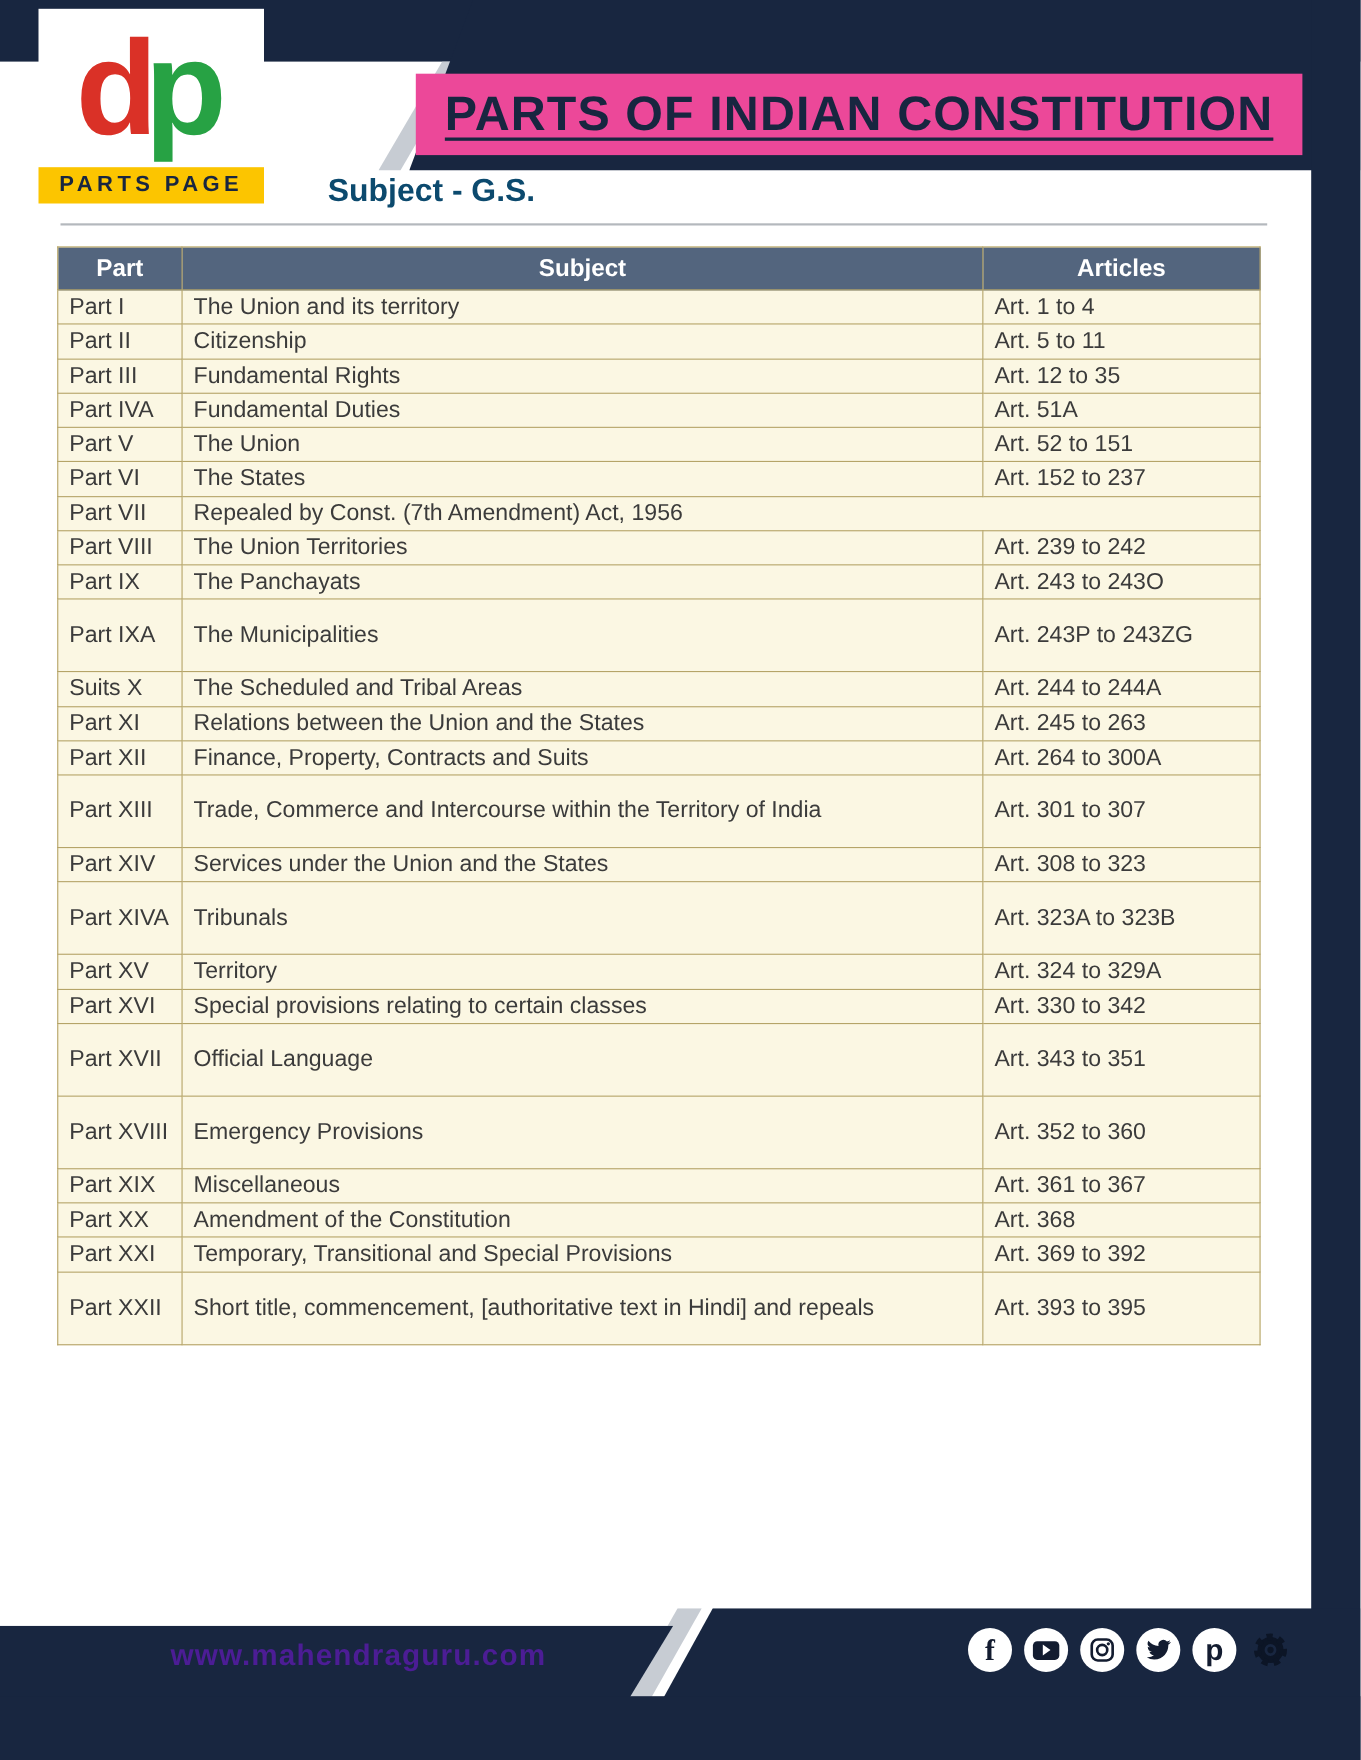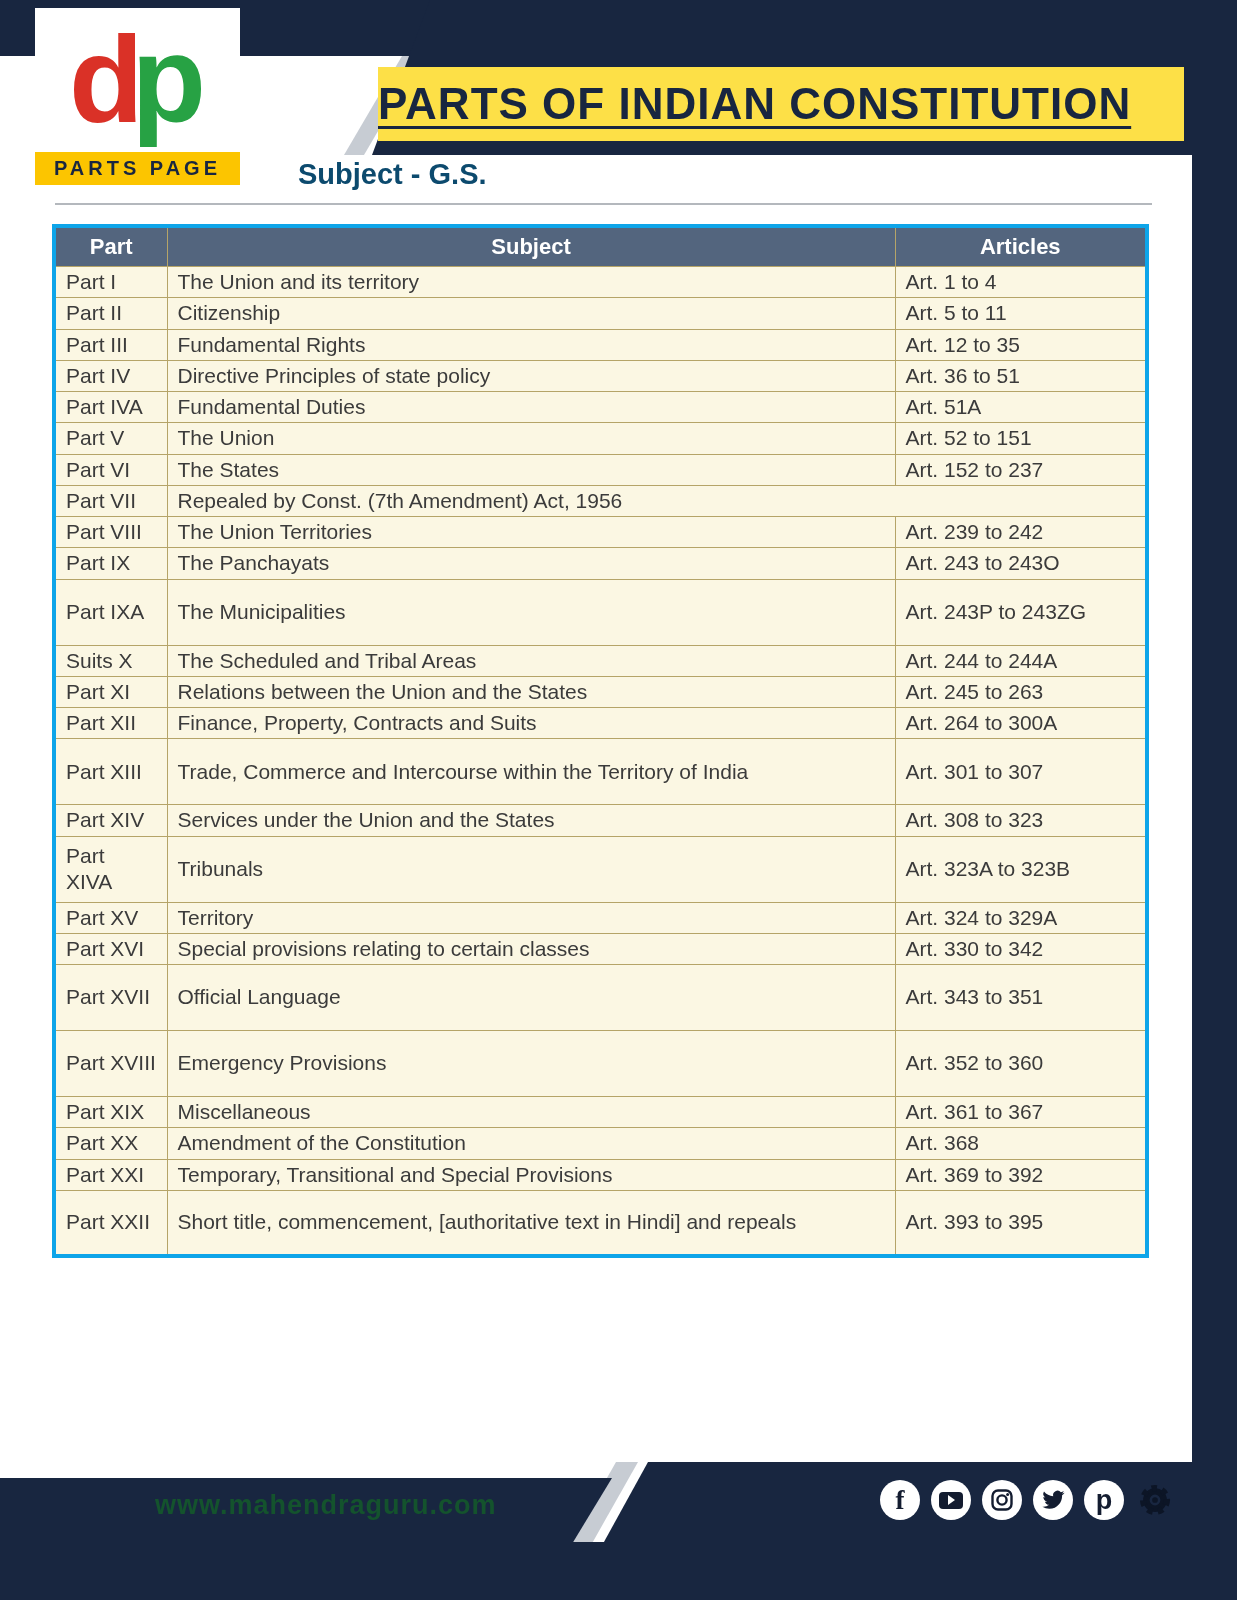"PARTS OF INDIAN CONSTITUTION" .title-box { background: #fde047 -> #ec4899; justify-content: none -> center }
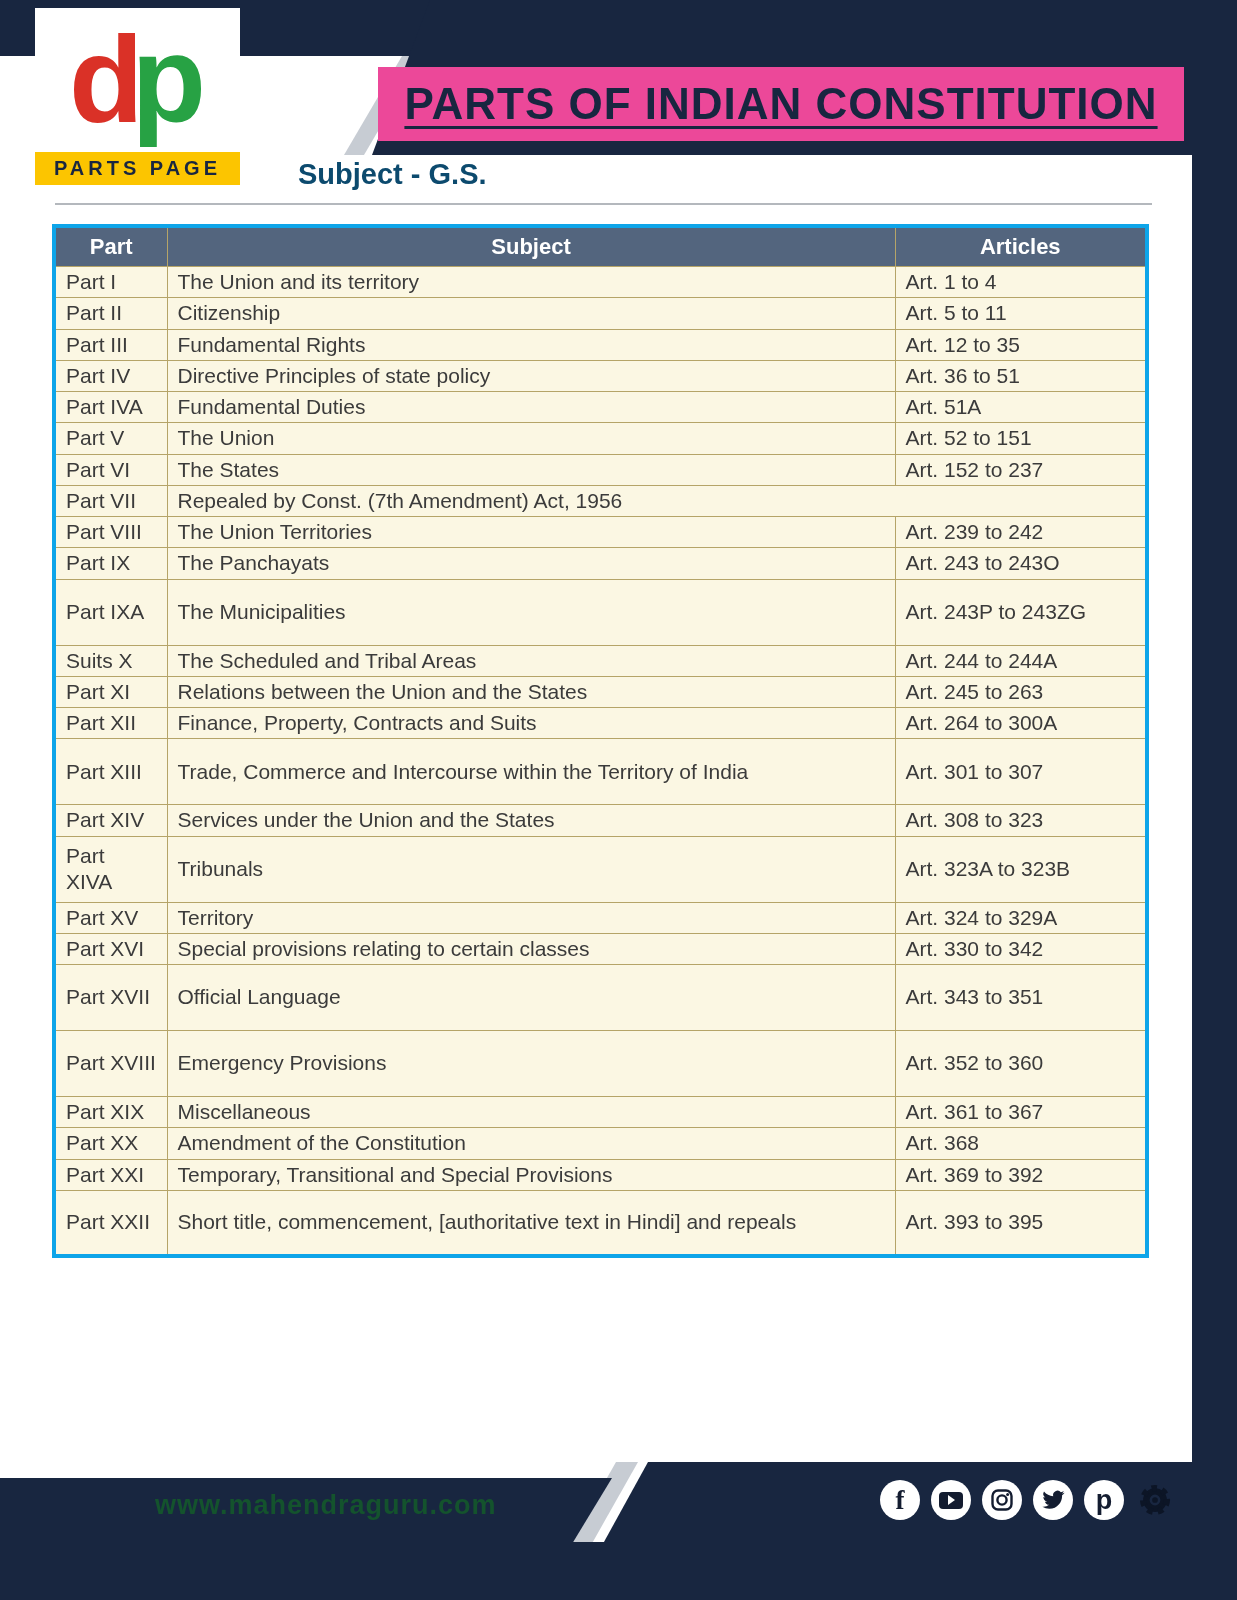"Part" .parts-table { border: 4px solid #0ea5e9 -> 1px solid #0ea5e9 }
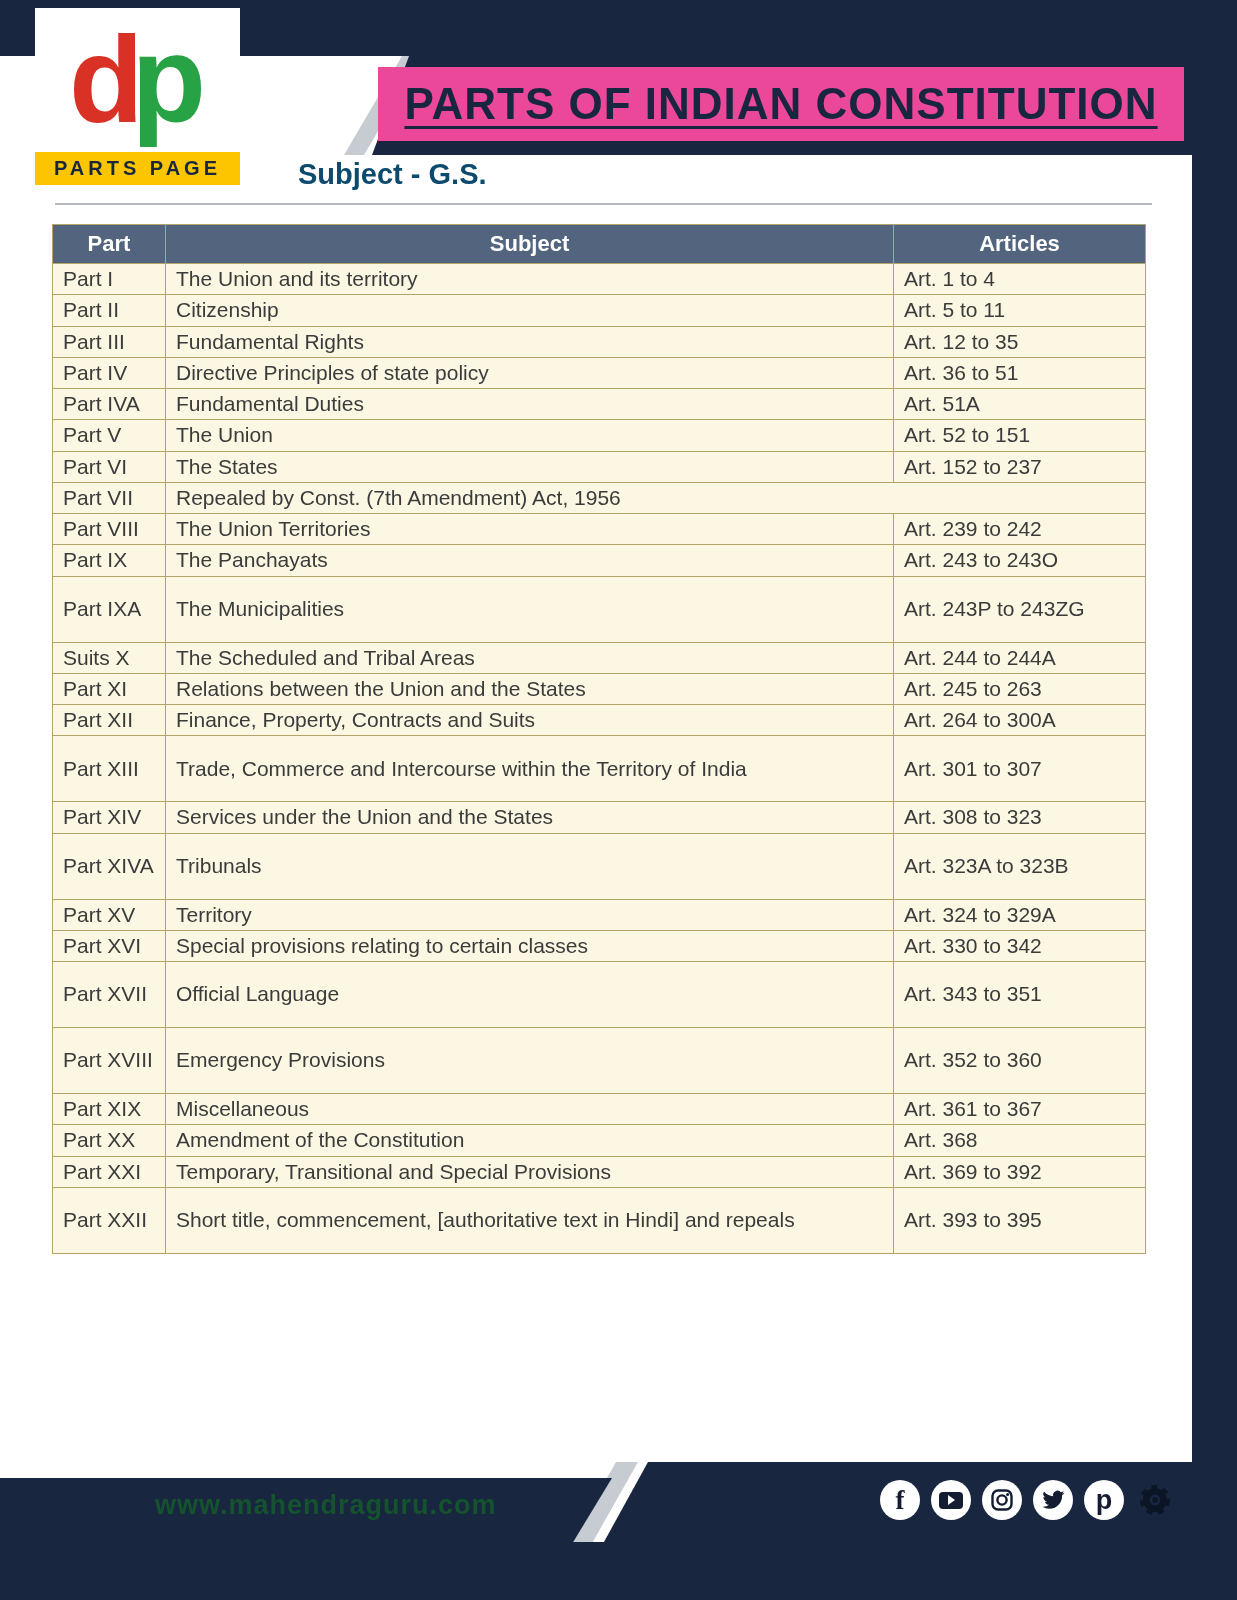"Part IV" tr { html: <tr> <td>Part IV</td> <td>Directive Principles of state policy</td> <td>Art. 36 to 51</td> </tr> -> none }
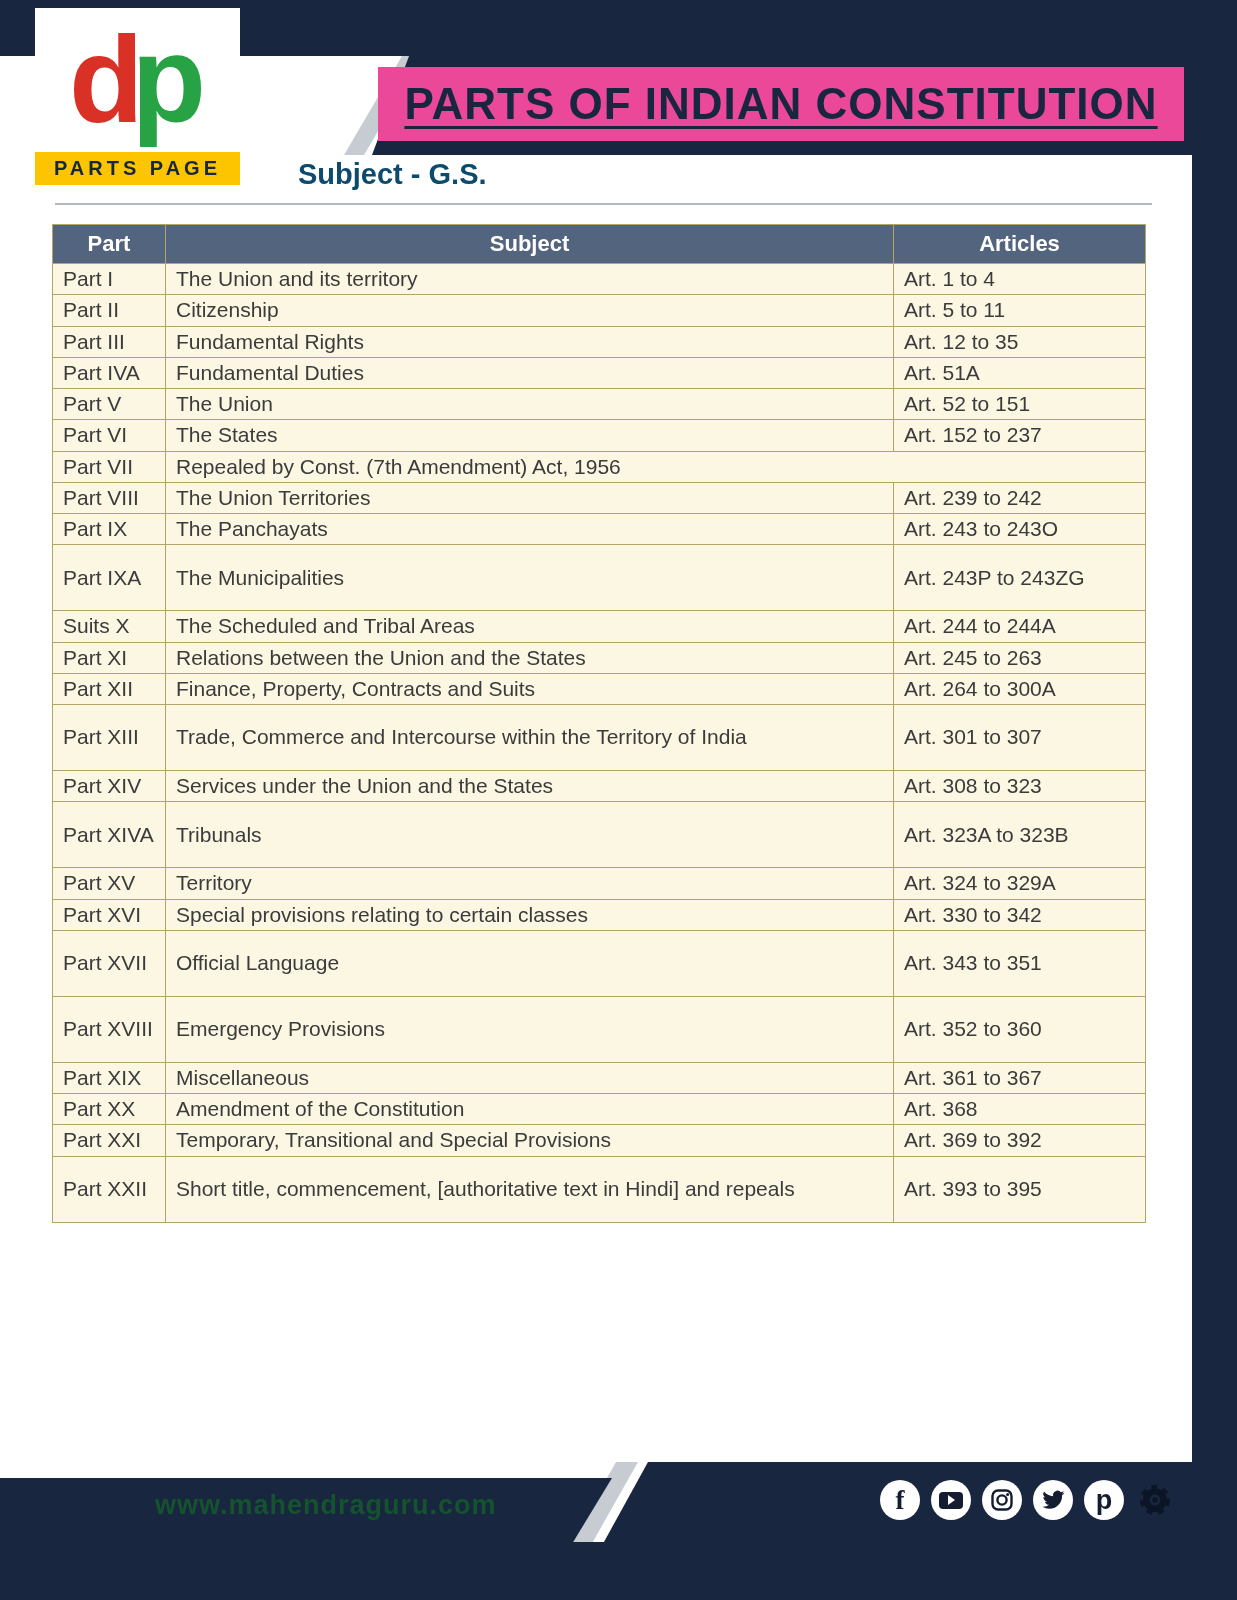"www.mahendraguru.com" .footer-url { color: #14532d -> #4c1d95 }
